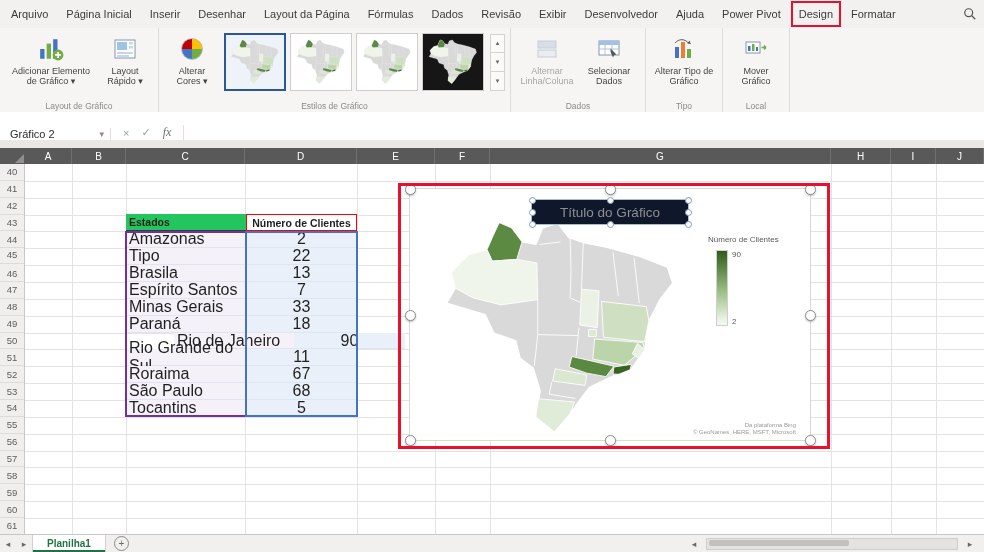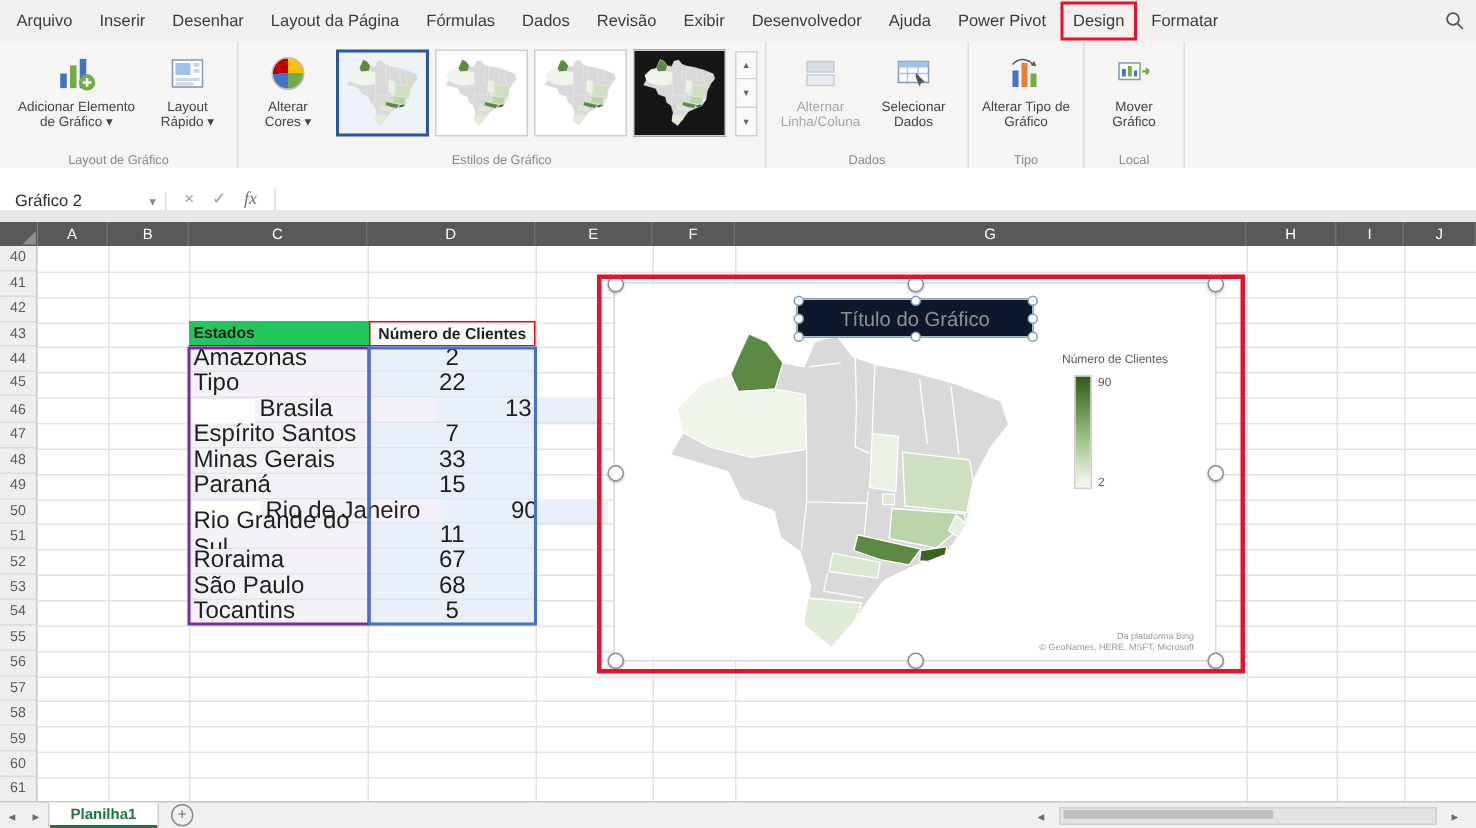"Página Inicial" div.menu-tab { html: none -> <div>Página Inicial</div> }
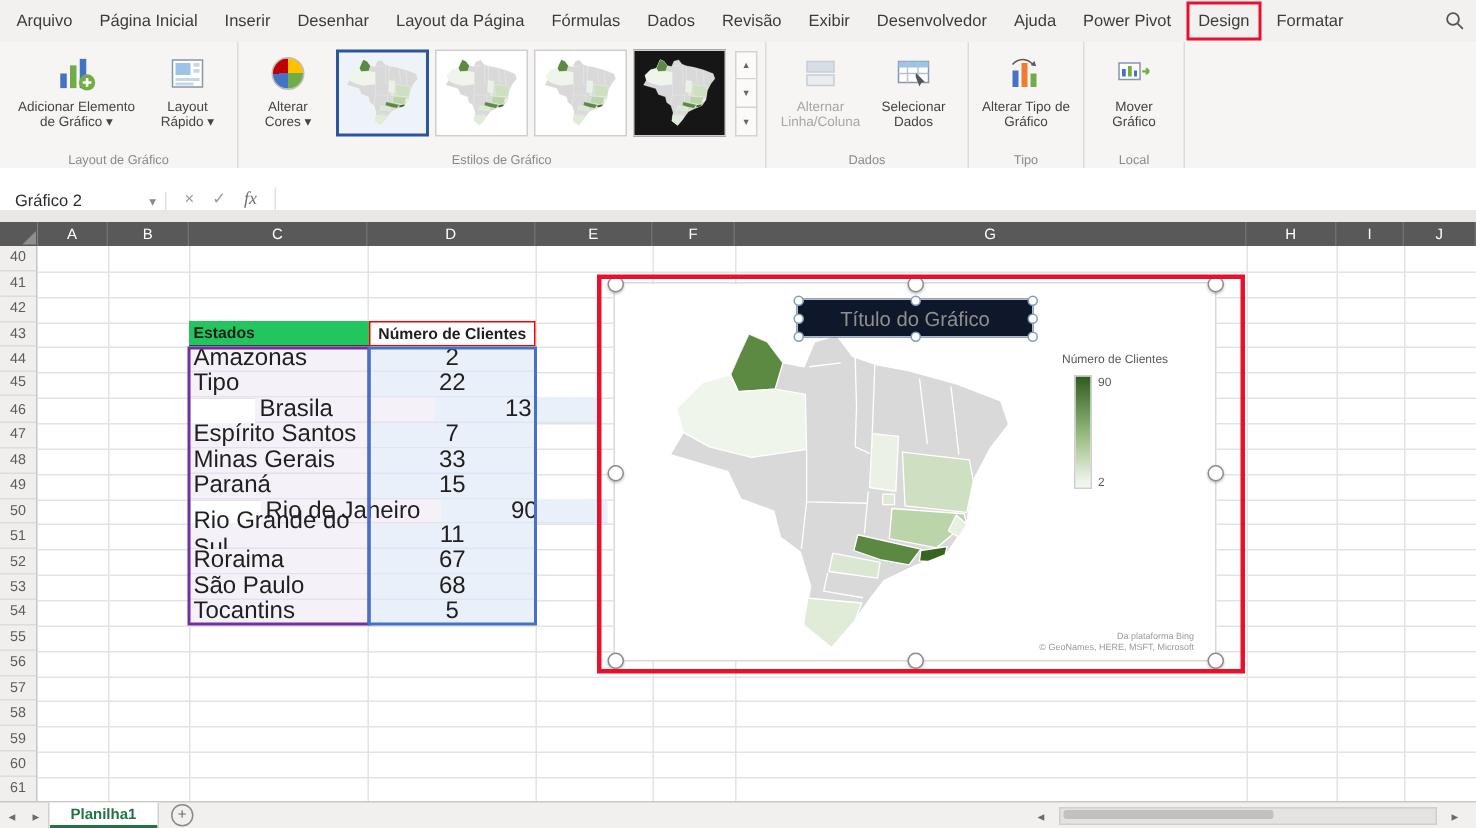"Brasila" div.trow { padding-left: 44px -> none }
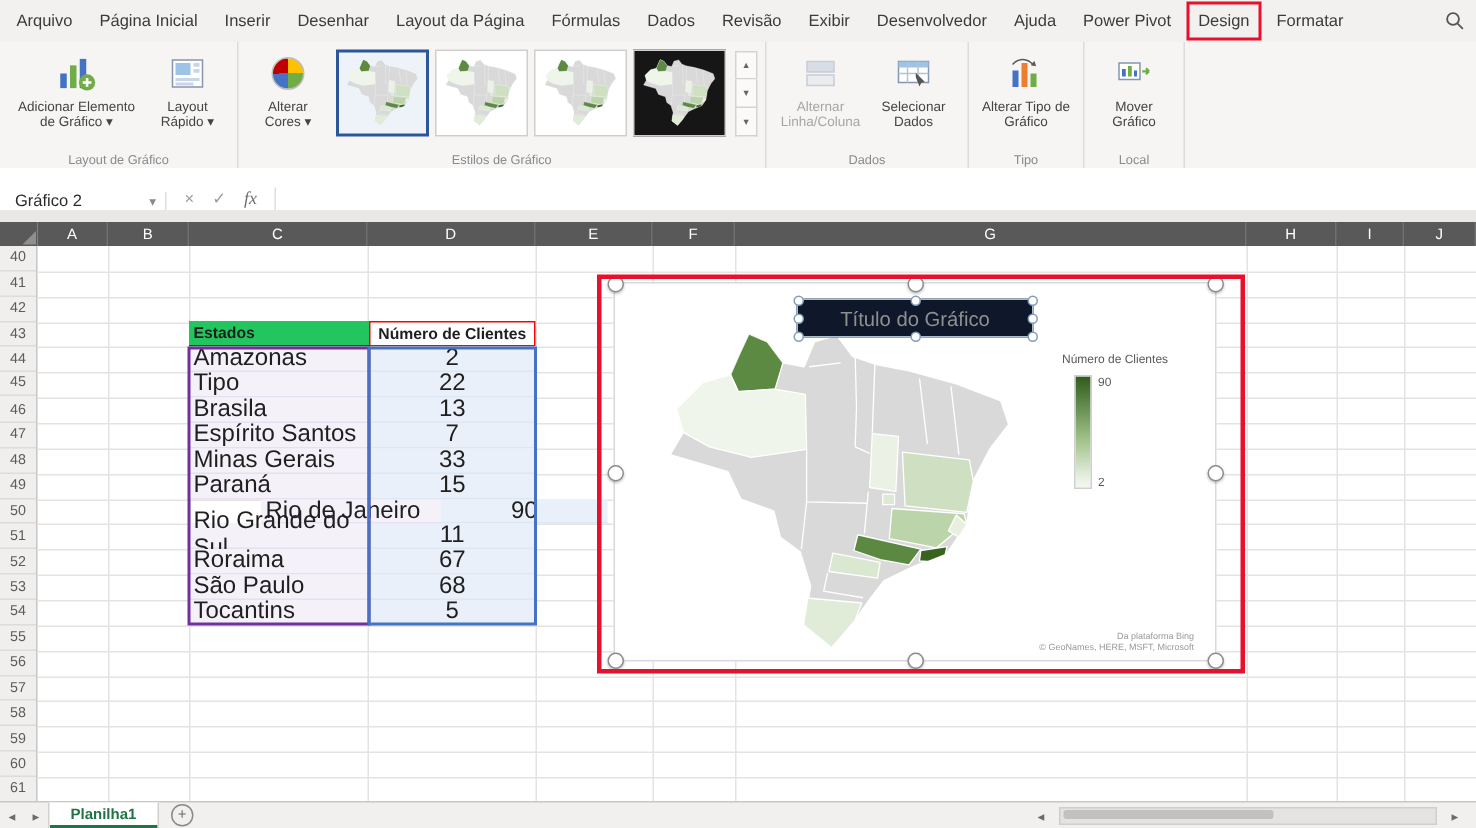"15" div.tc { text: 15 -> 18 }
